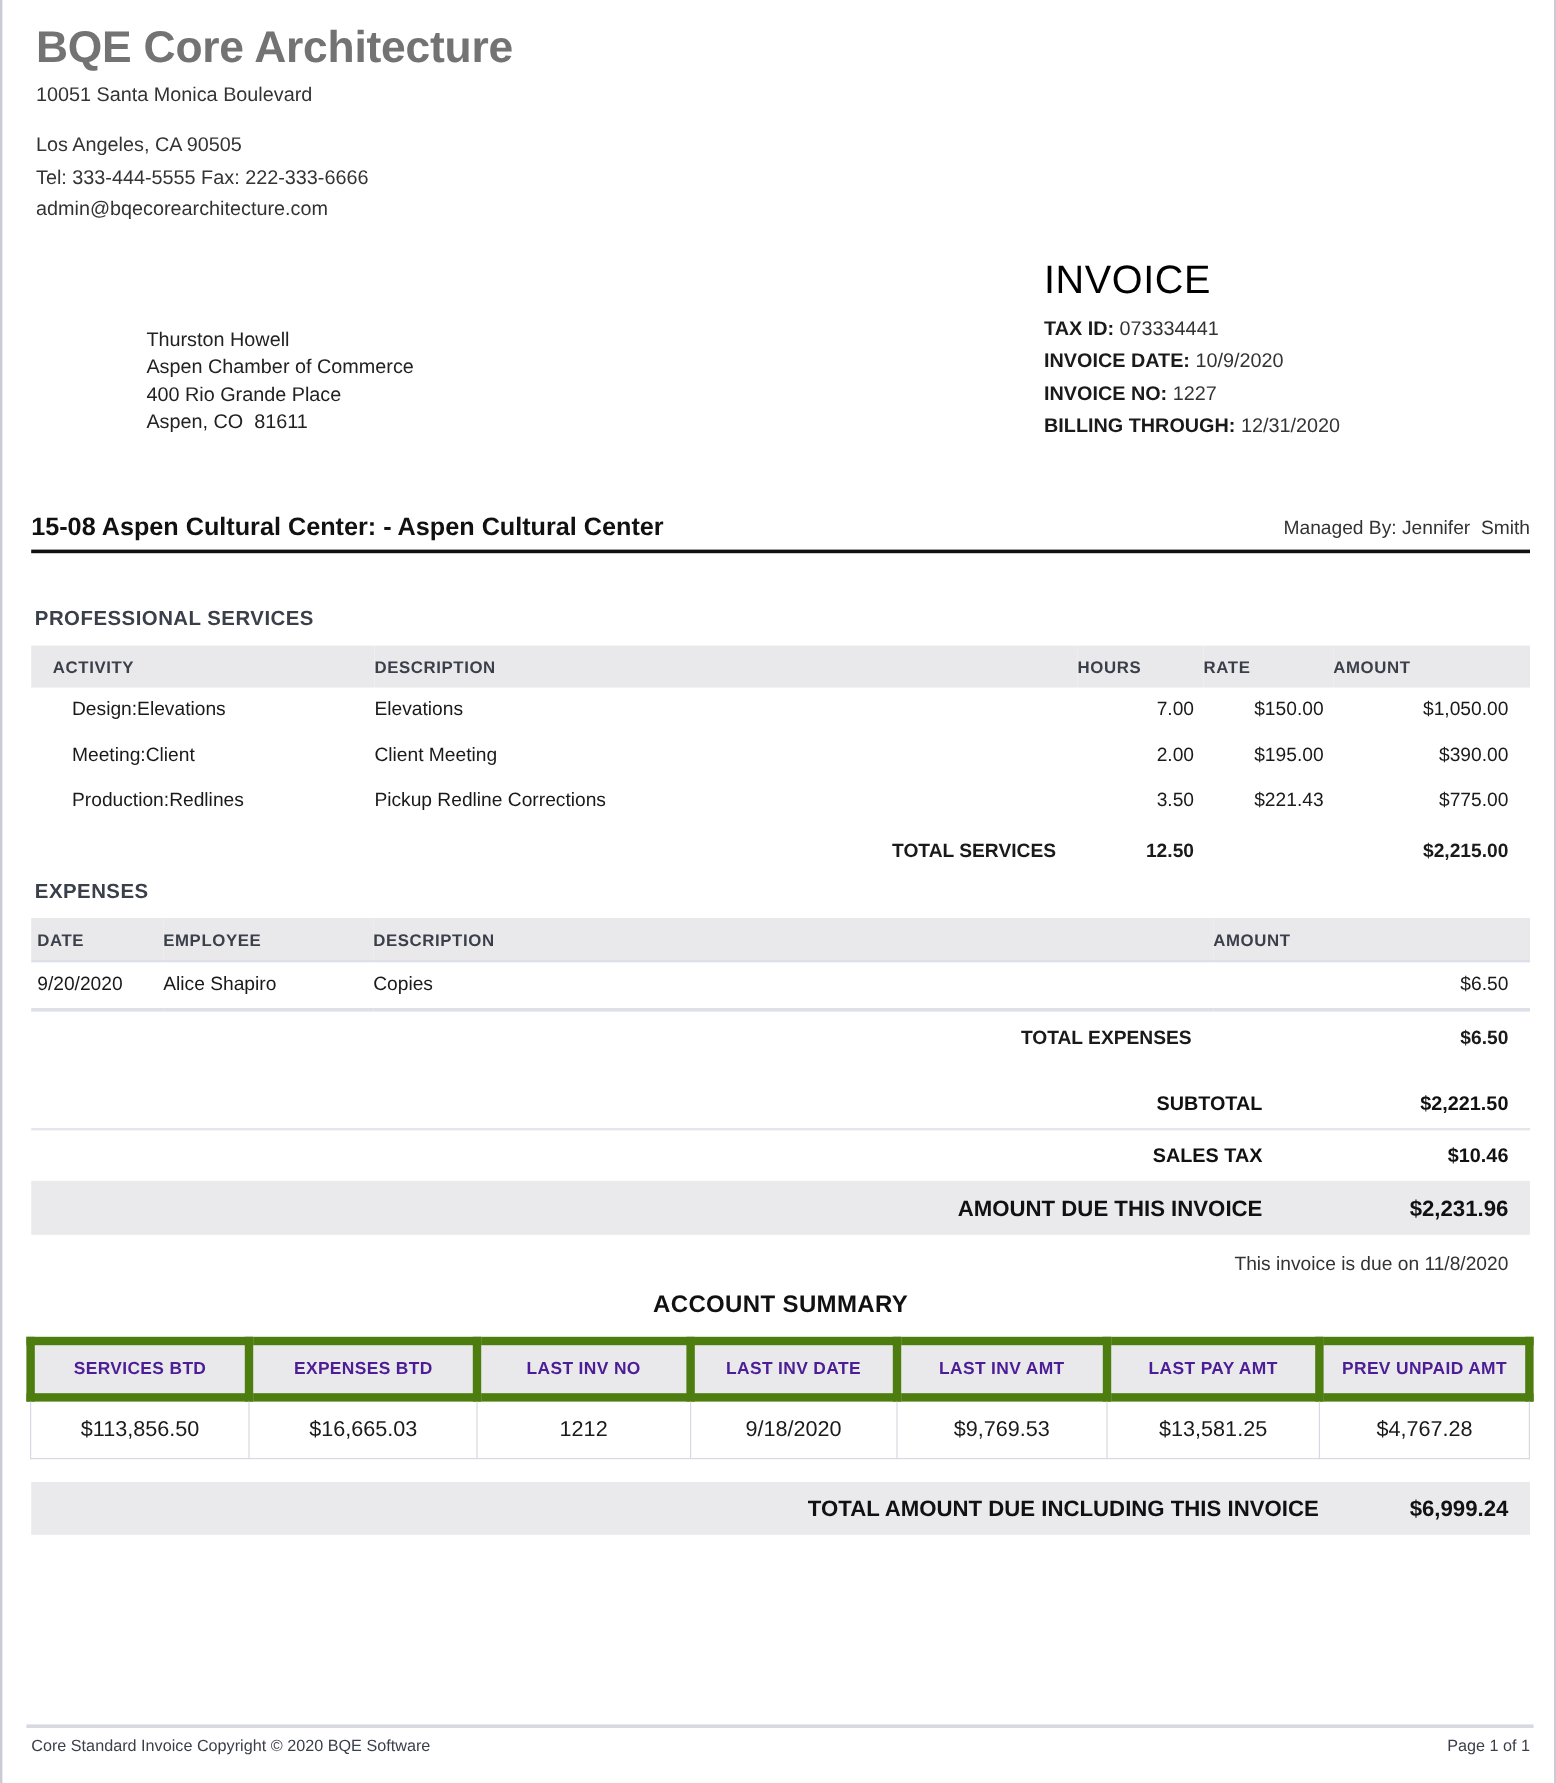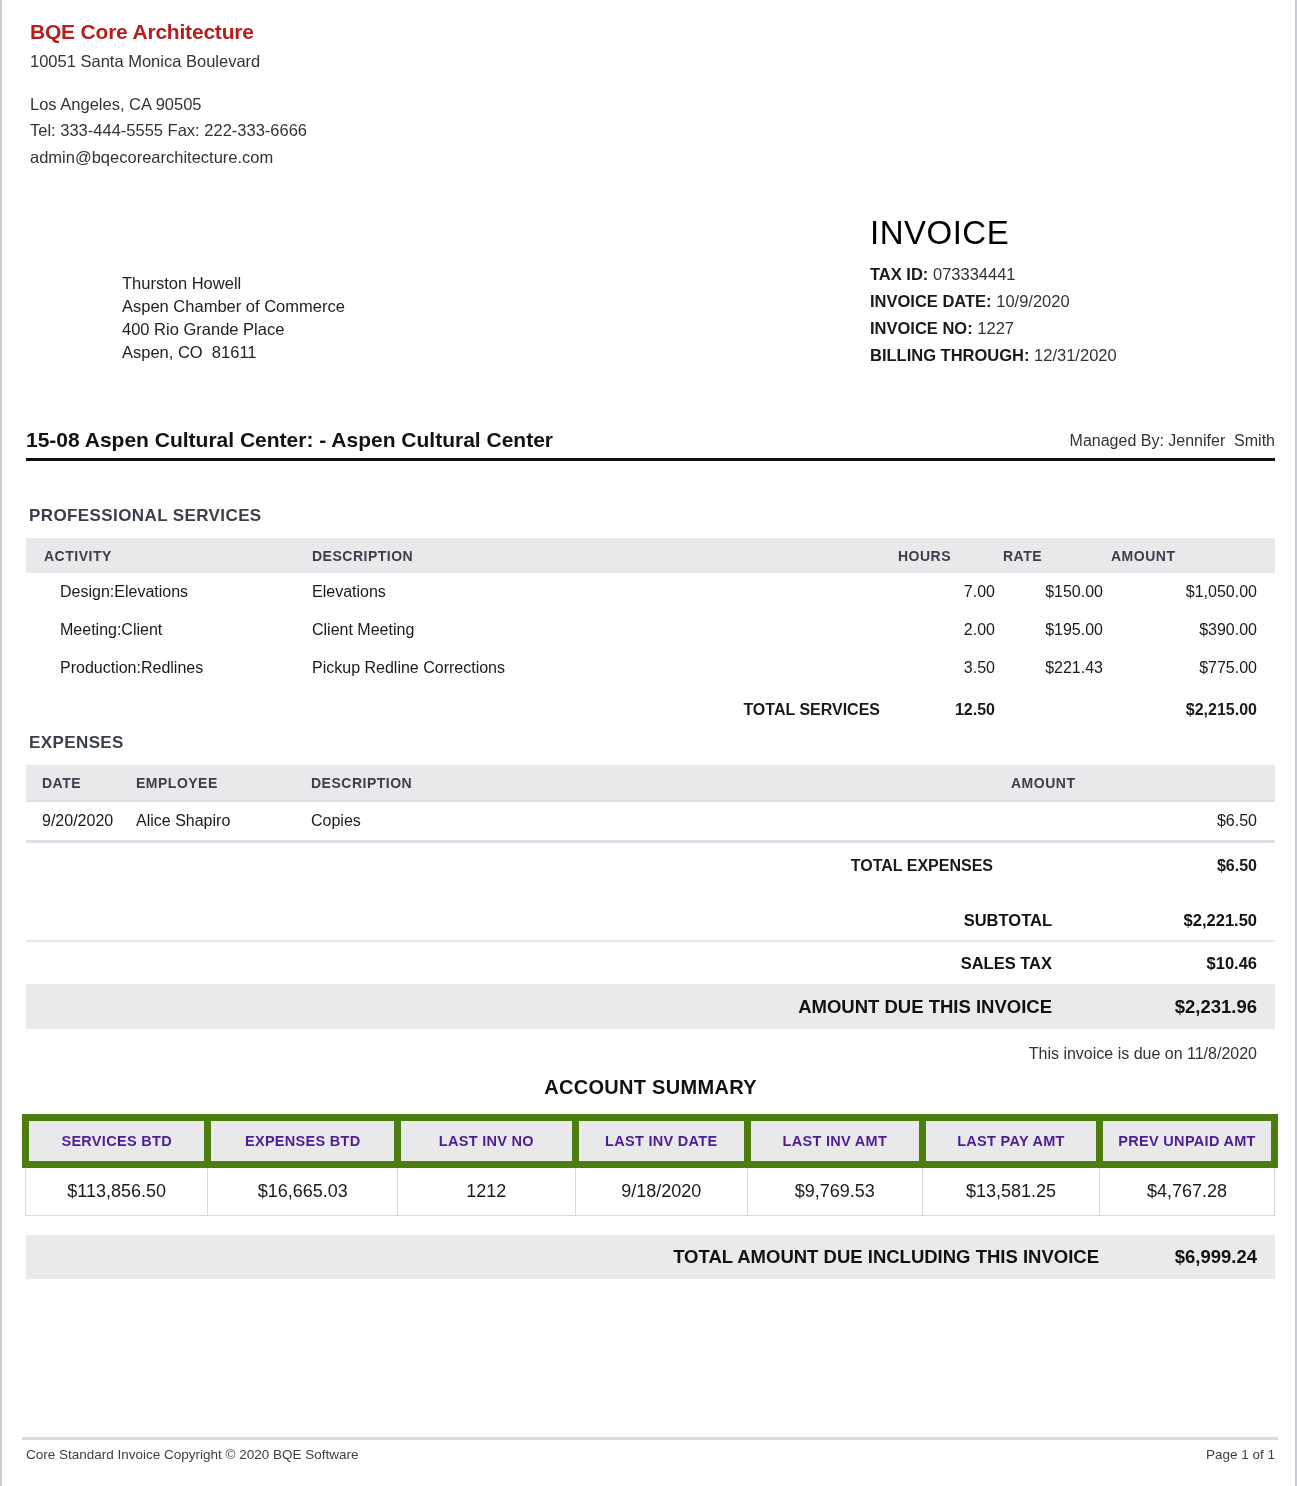"BQE Core Architecture" .company-name { color: #b91c1c -> #737373; font-size: 21px -> 37px }
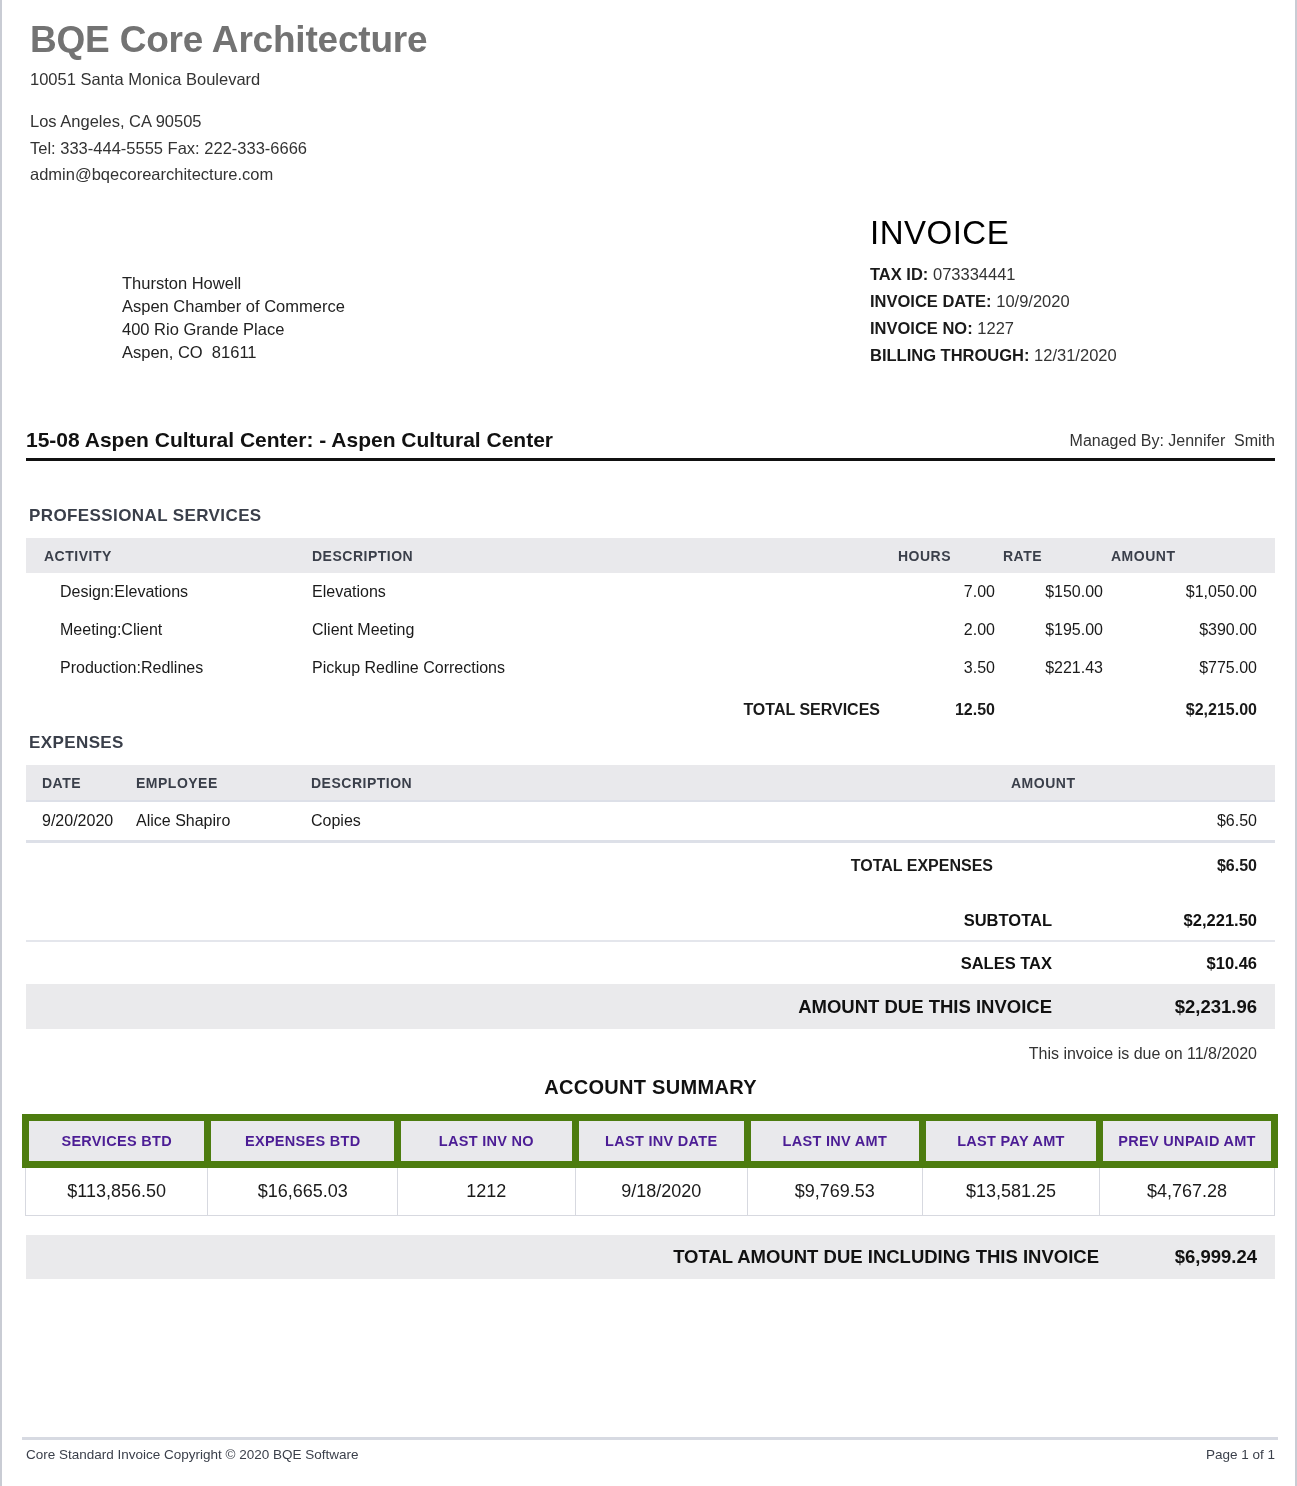"DATE" #expenses-table th.e-date, #expenses-table td.e-date { padding-left: 16px -> 5px }
